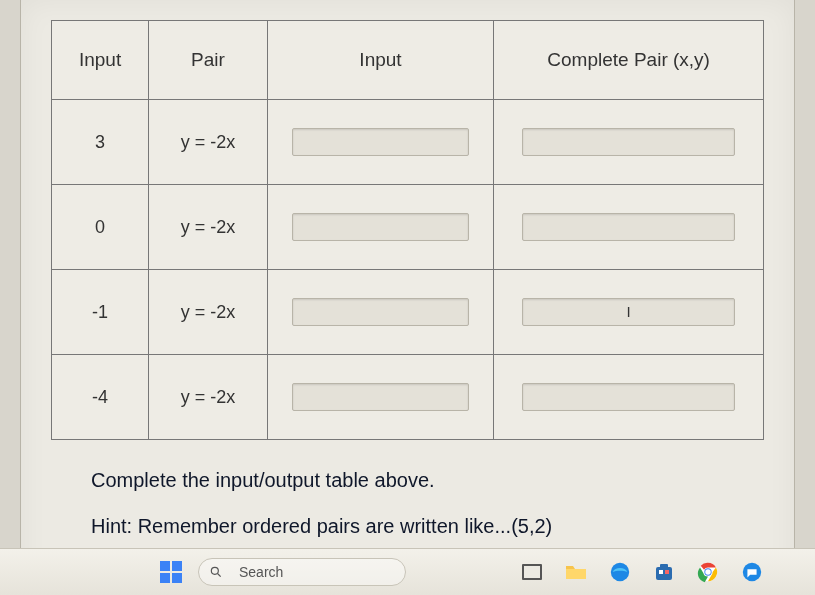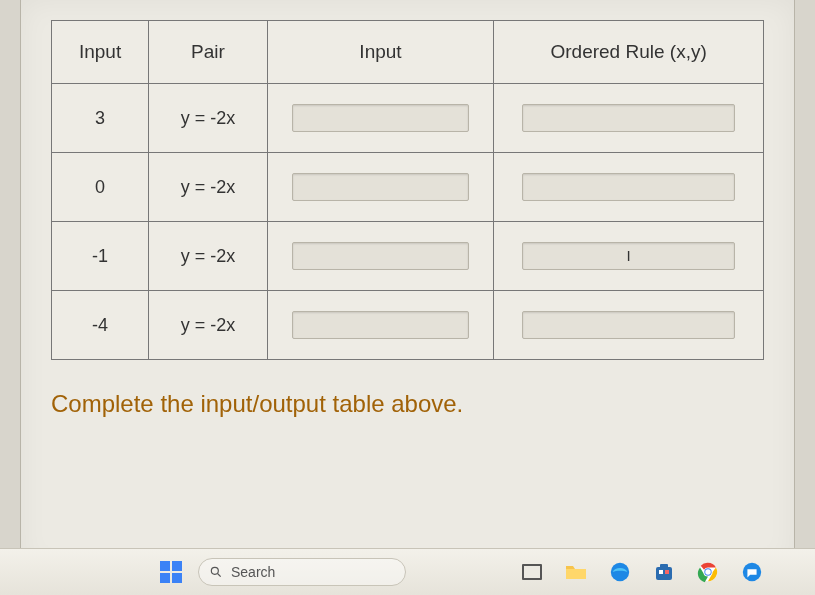"Input" table.io th, table.io td { padding: 20px 10px -> 28px 10px }
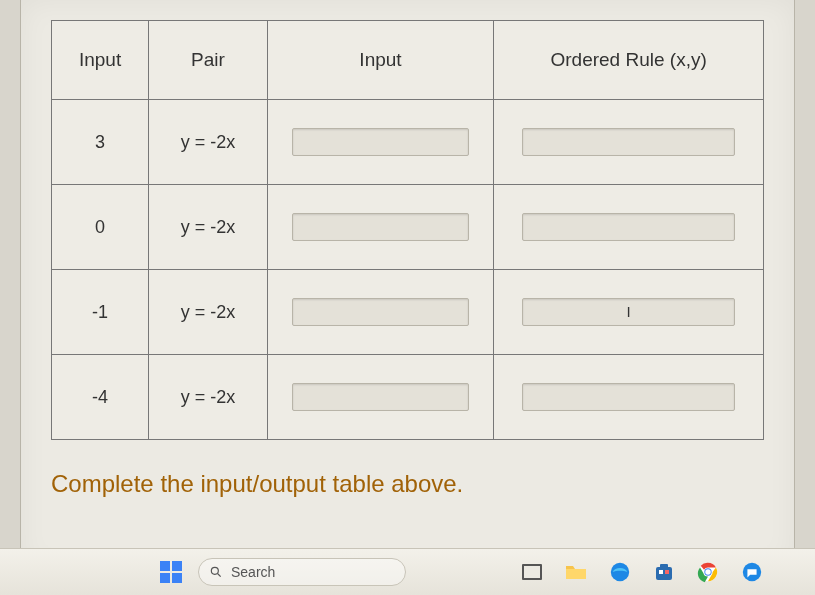"Ordered Rule (x,y)" th { text: Ordered Rule -> Complete Pair }
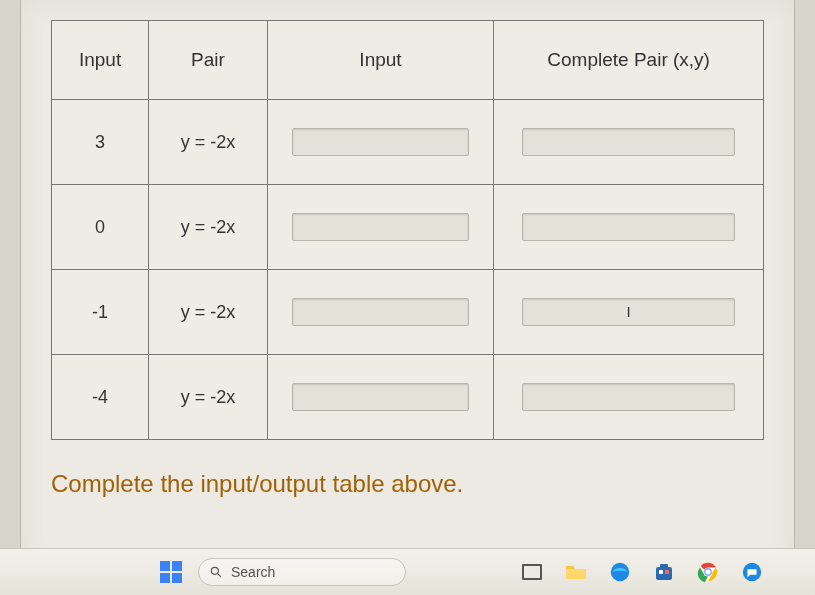"Complete the input/output table above." .instructions { color: #a16207 -> #0f172a; font-size: 24px -> 20px; margin-left: none -> 40px }
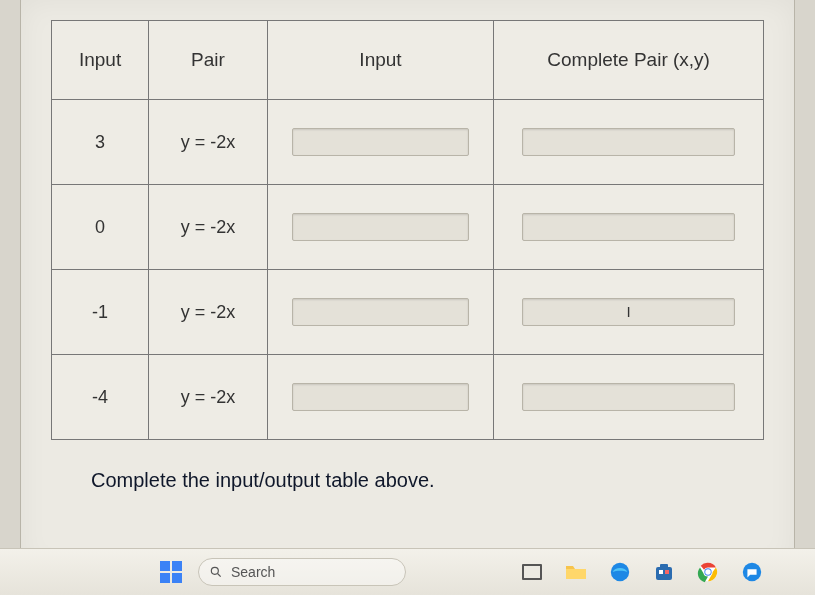"Hint: Remember ordered pairs are" div.hint { html: none -> <div>Hint: Remember ordered pairs are written like...(5,2)</div> }
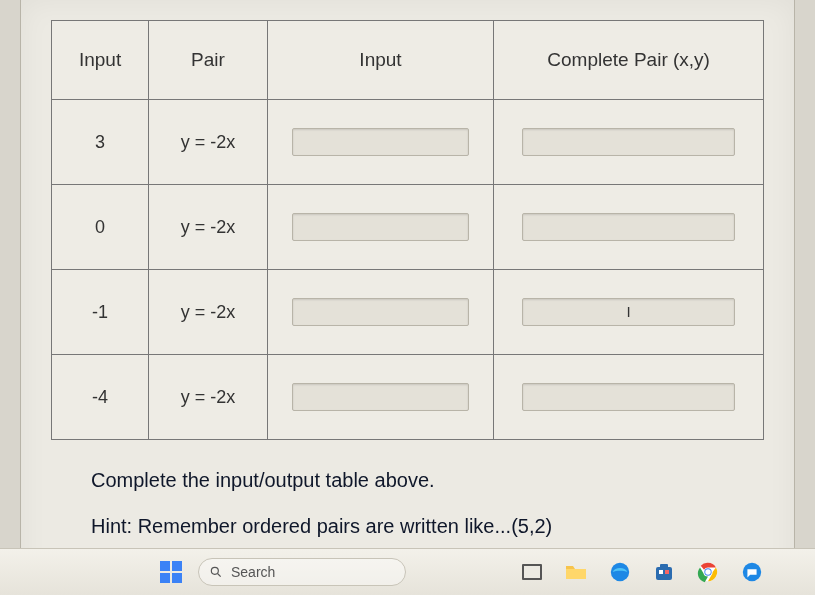"Search" .search { gap: 8px -> 16px }
